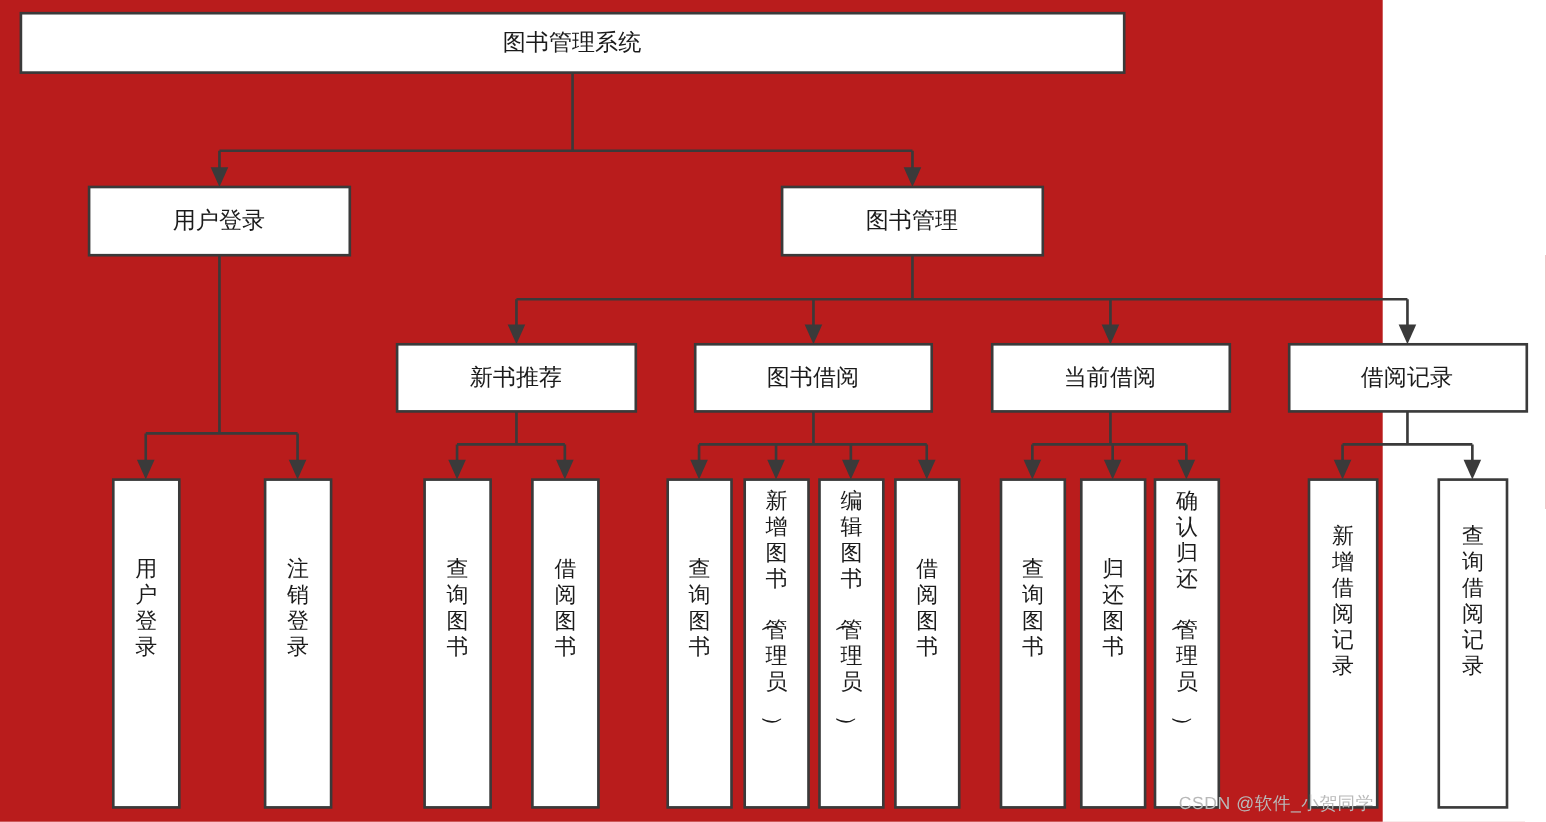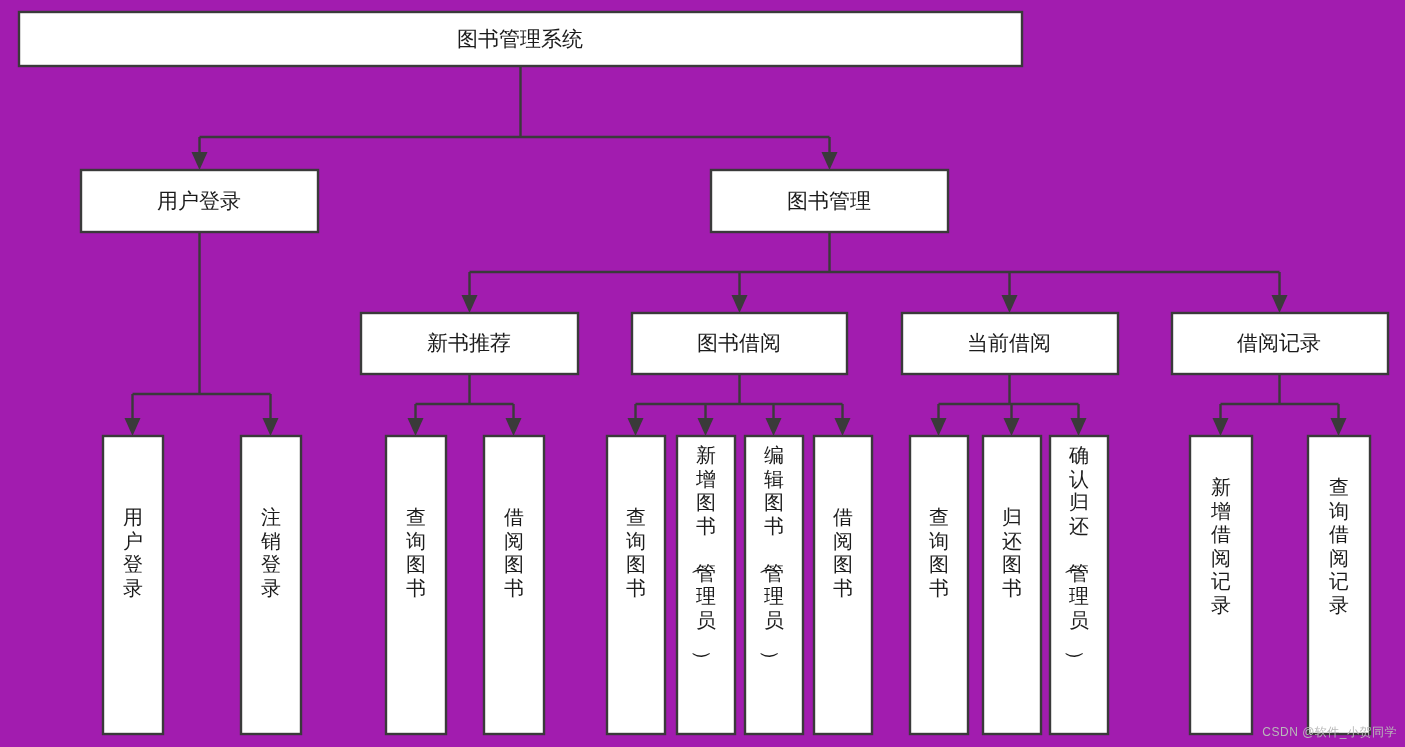"图书管理系统" #diagram-root { background: #a21caf -> #b91c1c; width: 1405px -> 1257px }
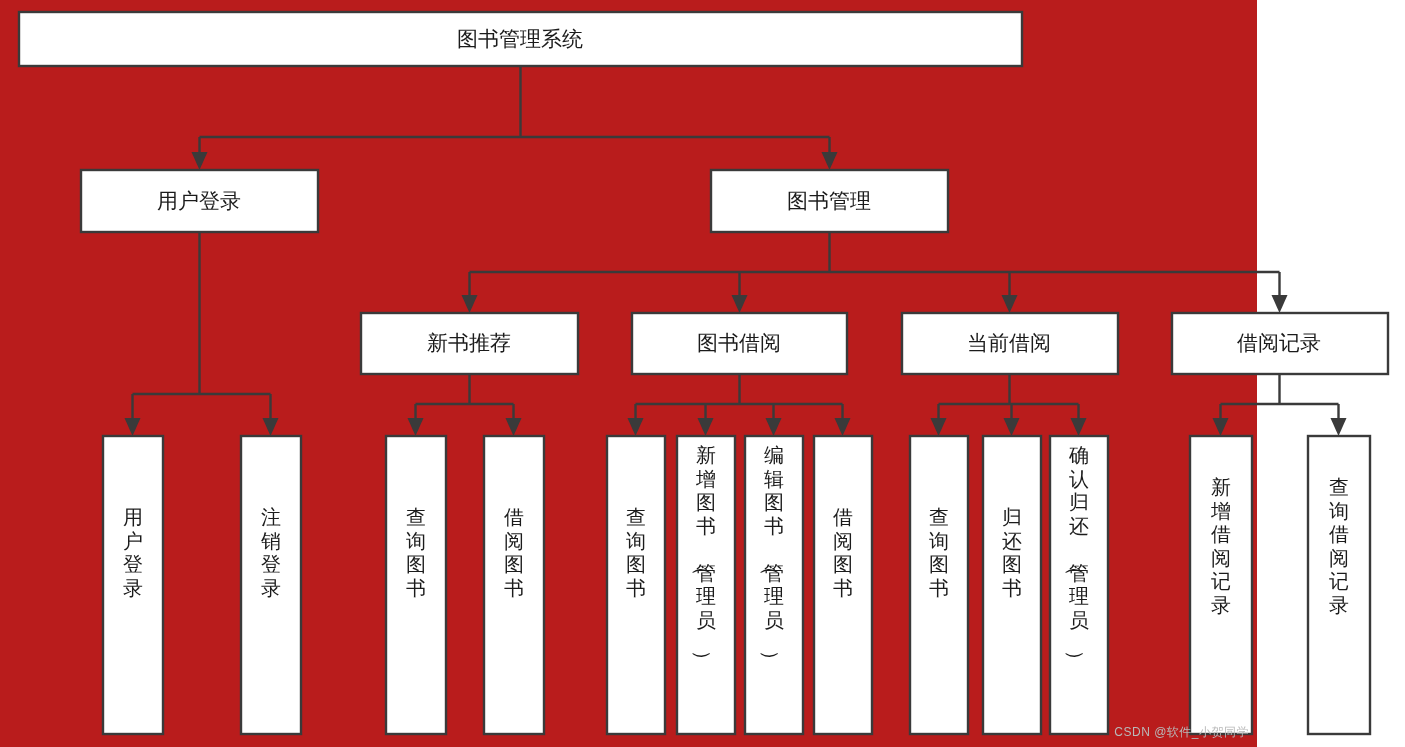"CSDN @软件_小贺同学" .watermark { font-size: 12px -> 16px }
